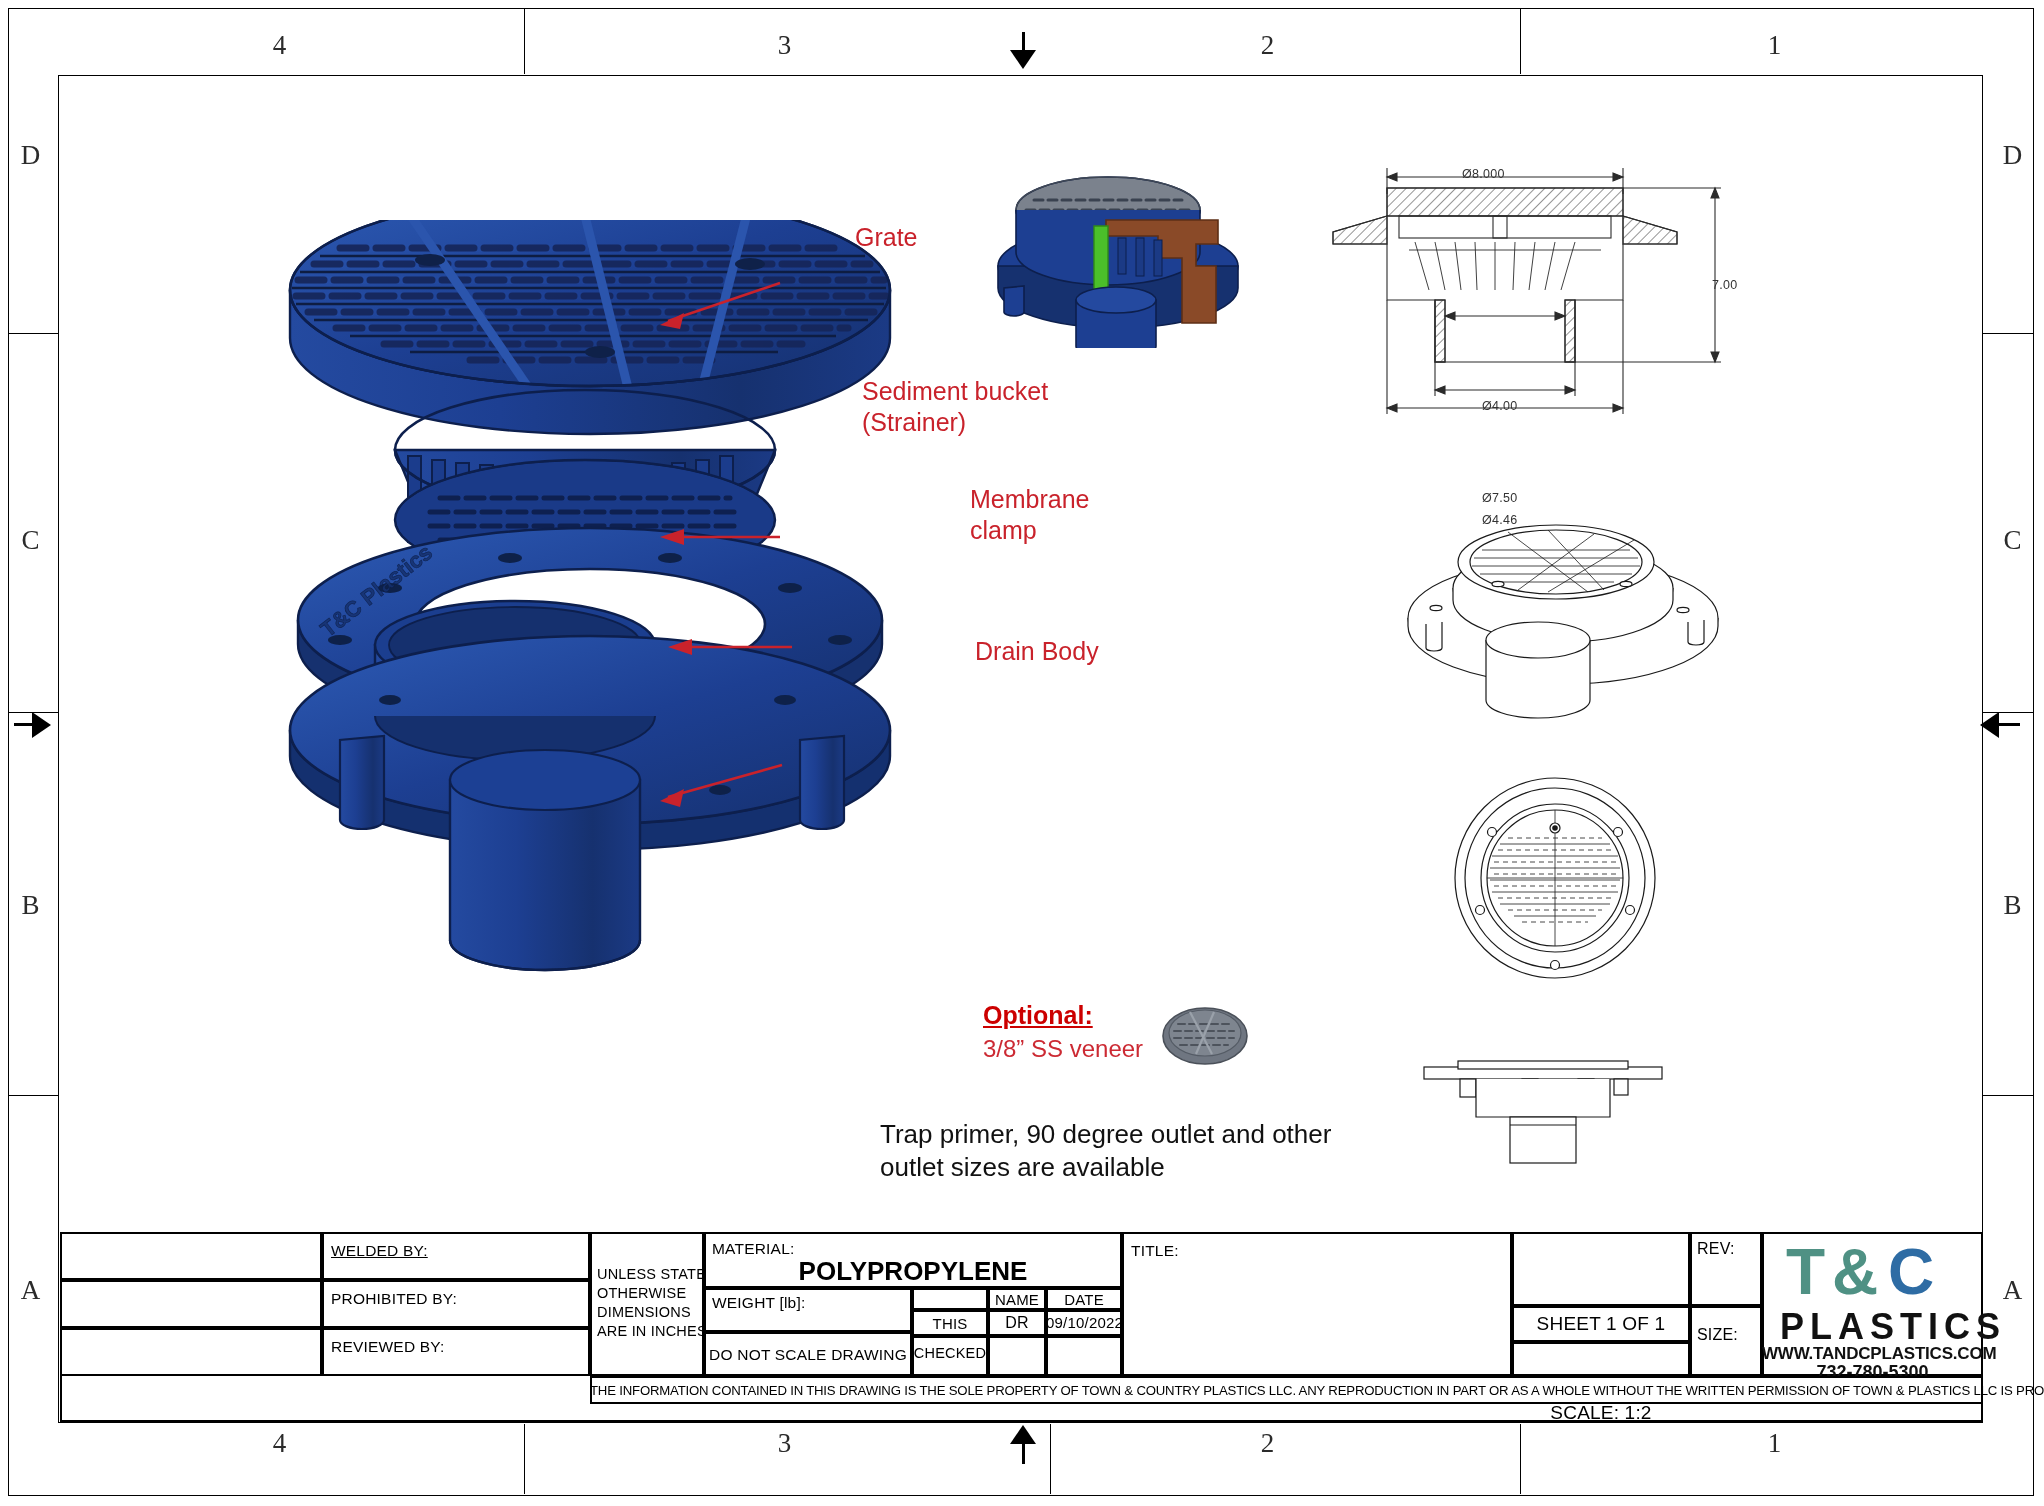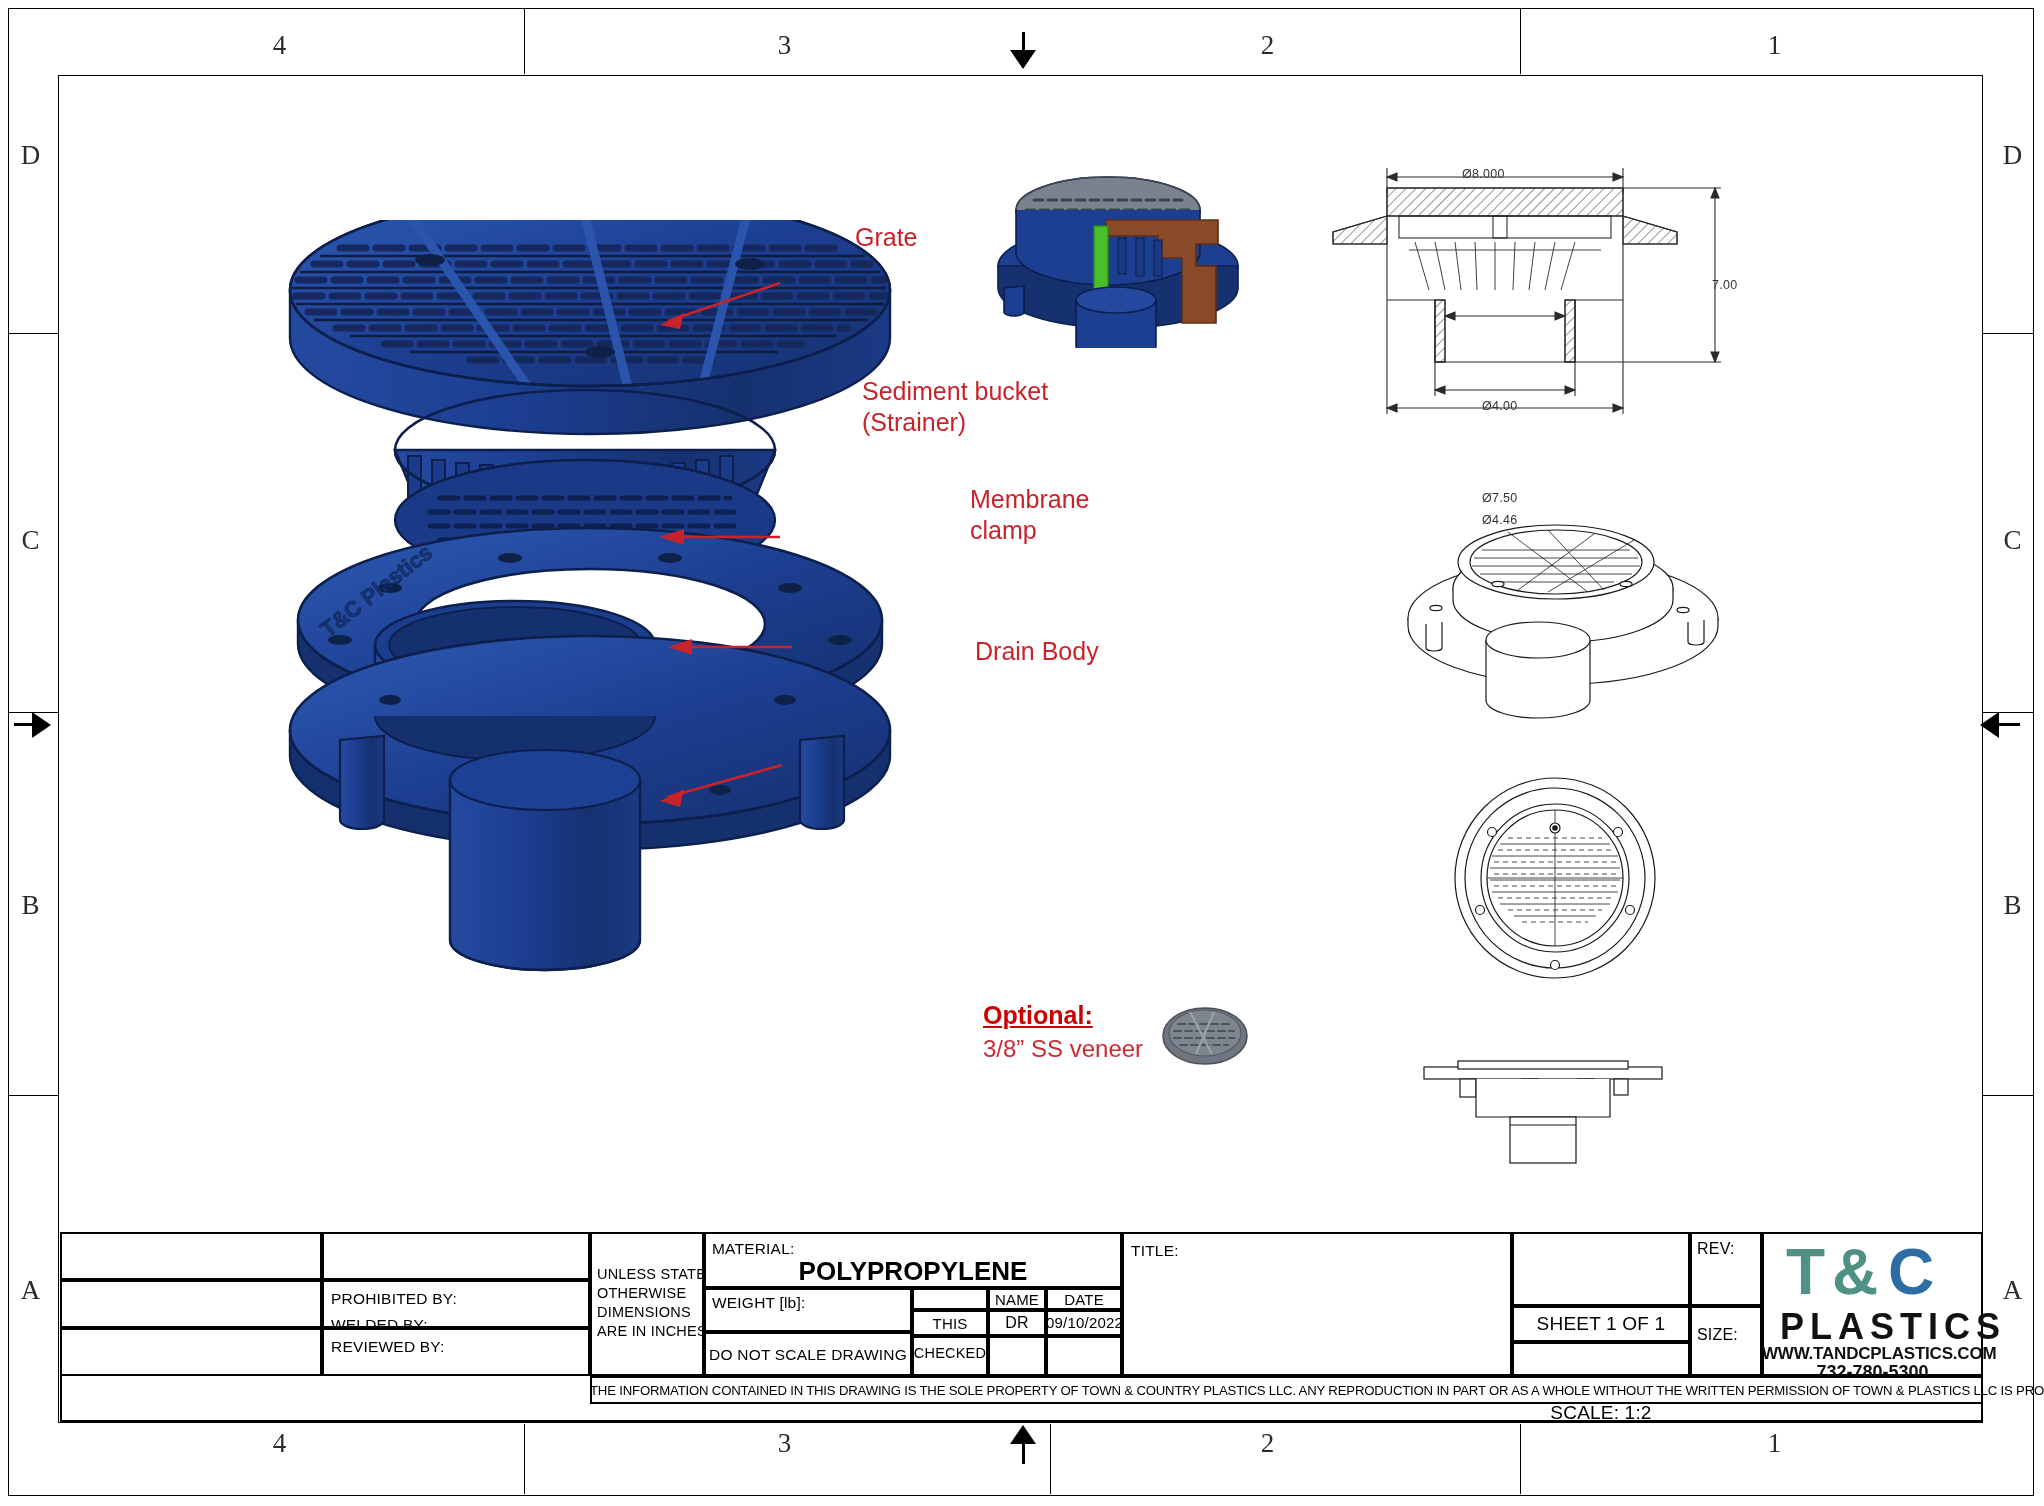"Trap primer, 90 degree outlet" div.note-black { html: none -> <div>Trap primer, 90 degree outlet and other outlet sizes are available</div> }
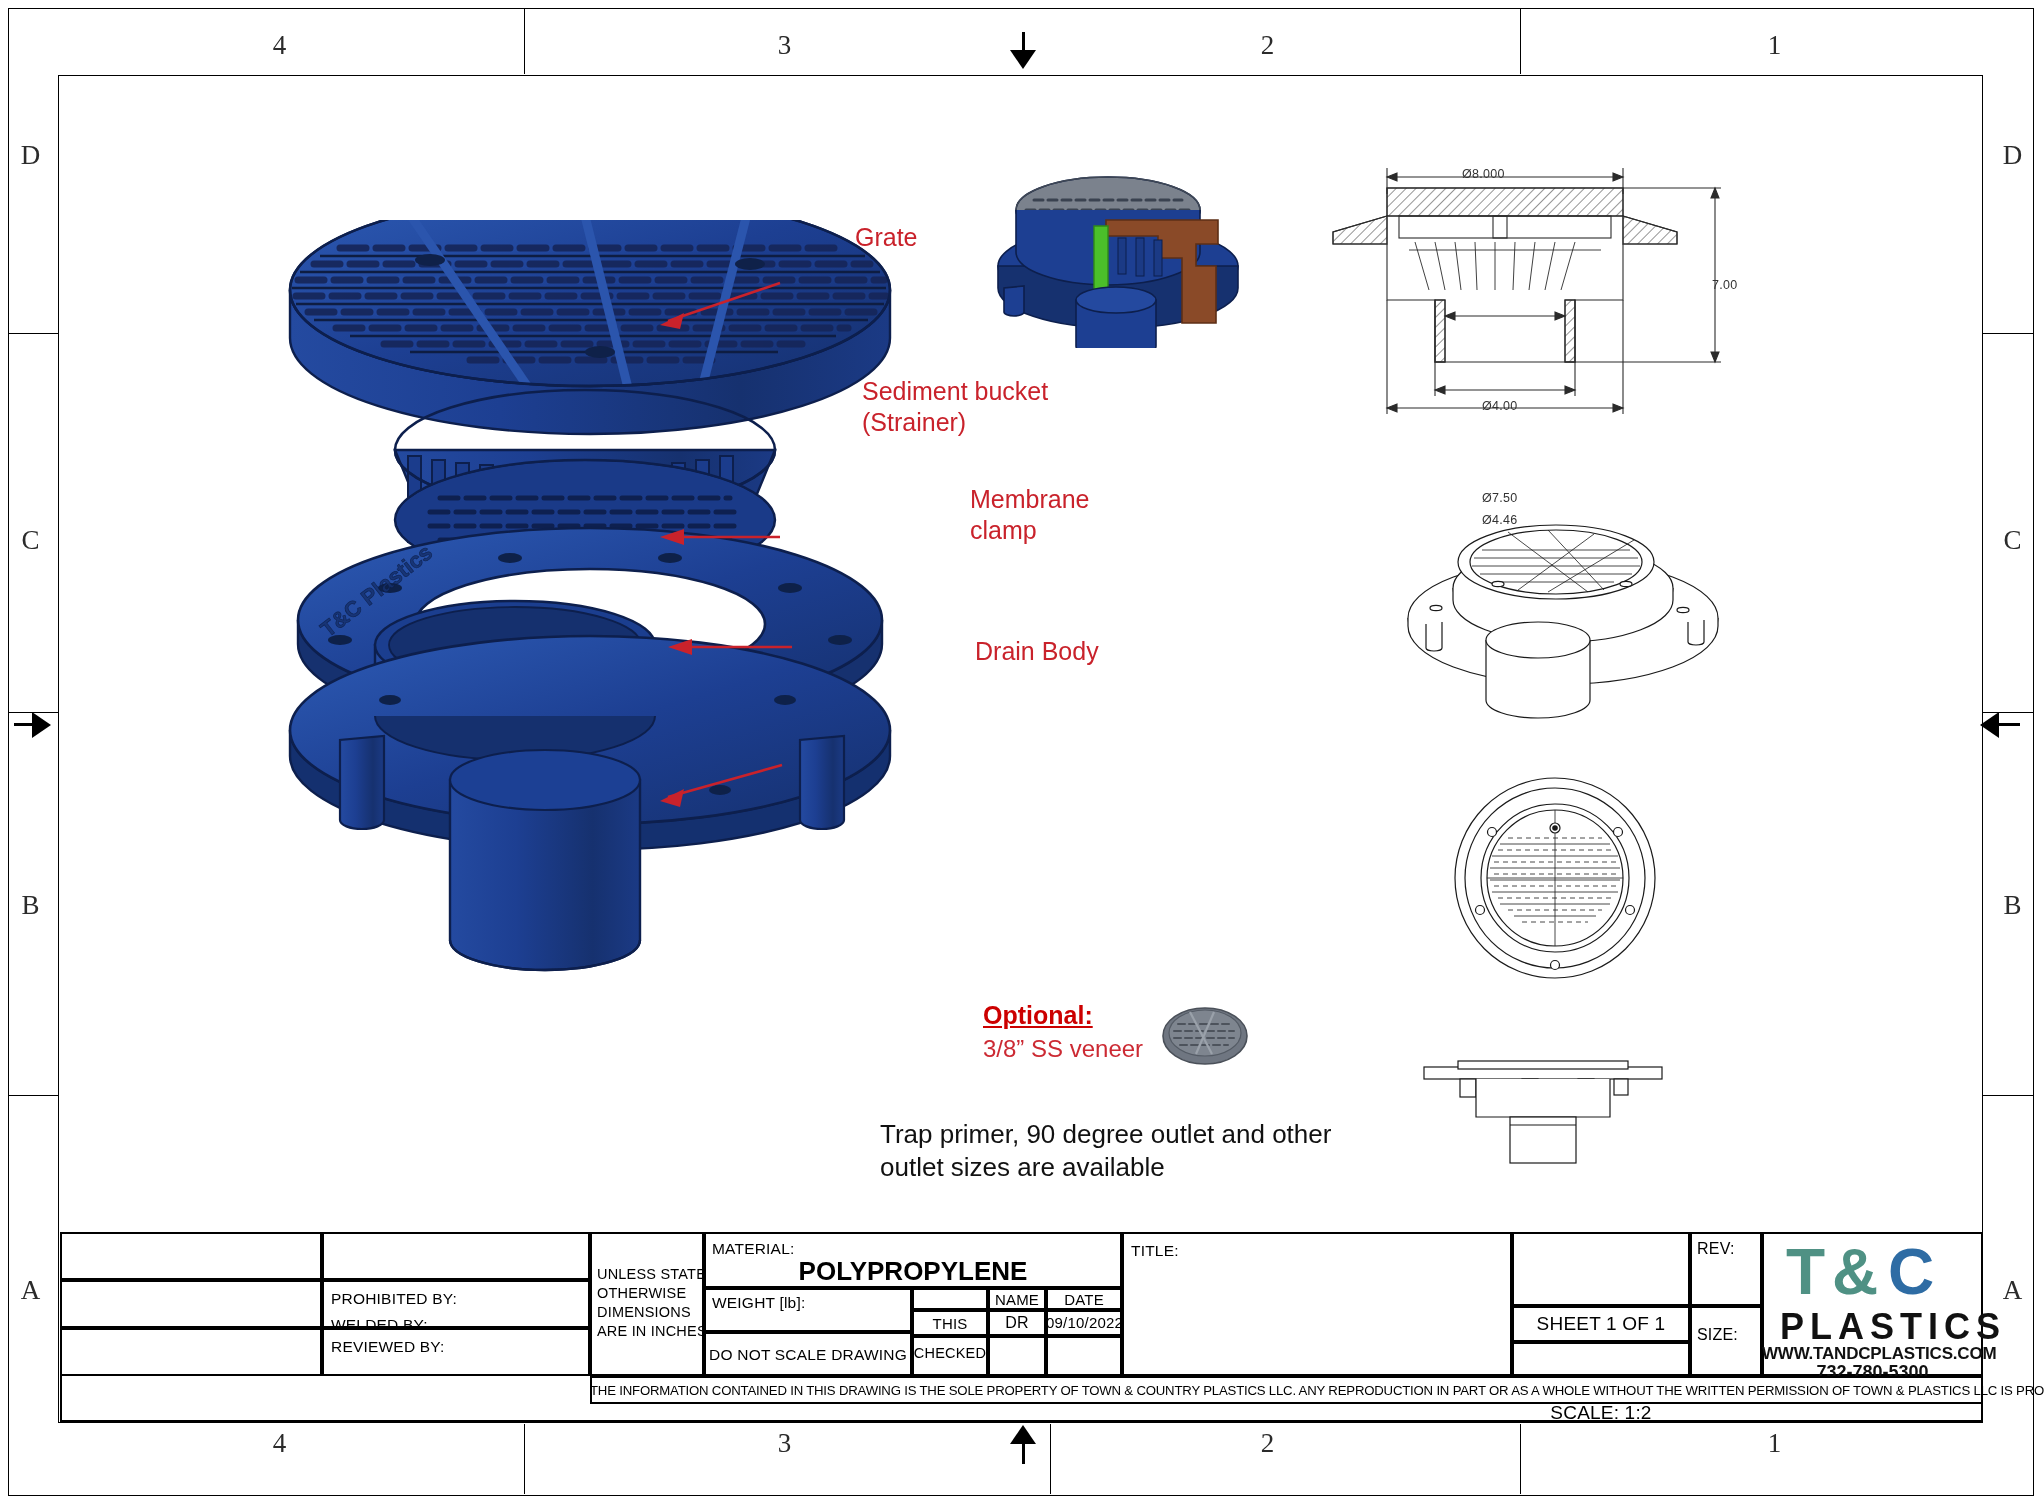"WELDED BY:" div.tb-lbl { text-decoration: none -> underline; top: 1316px -> 1242px }
